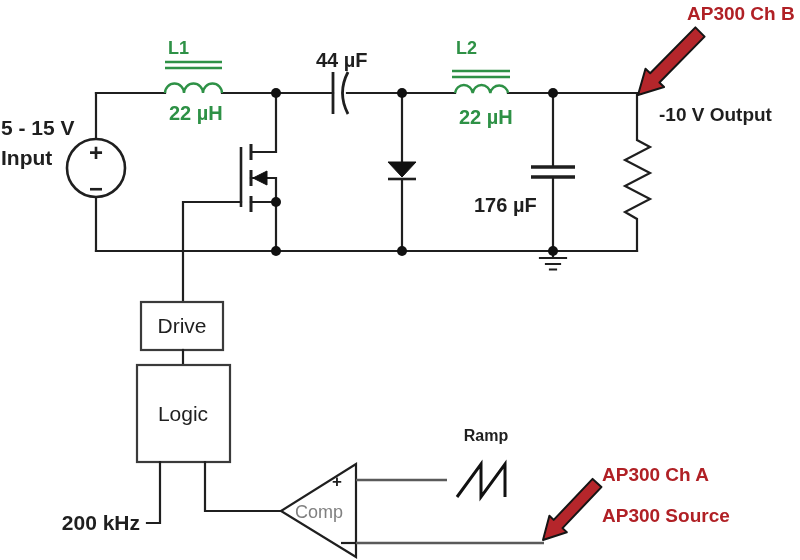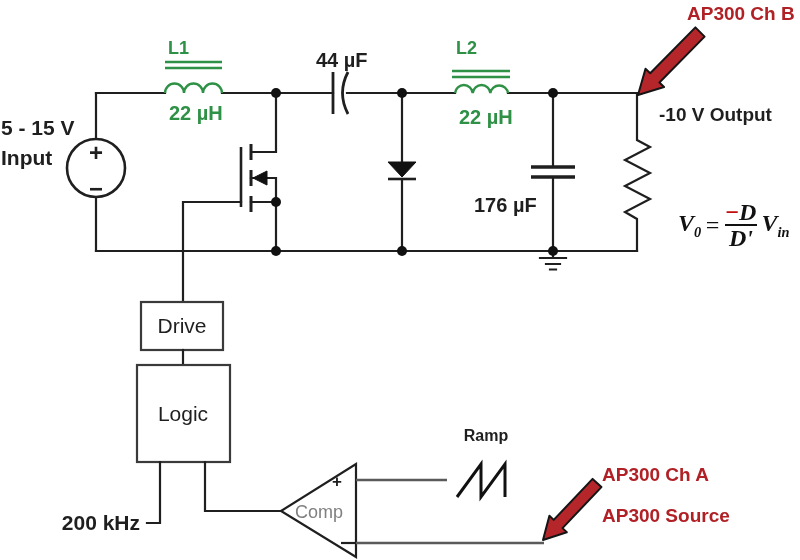"V0" div.formula { html: <div> <span><span>V</span><sub>0</sub></span> <span>=</span> <span> <span><span>−</span><span>D</span></span> <span>D'</span> </span> <span><span>V</span><sub>in</sub></span> </div> -> none }
